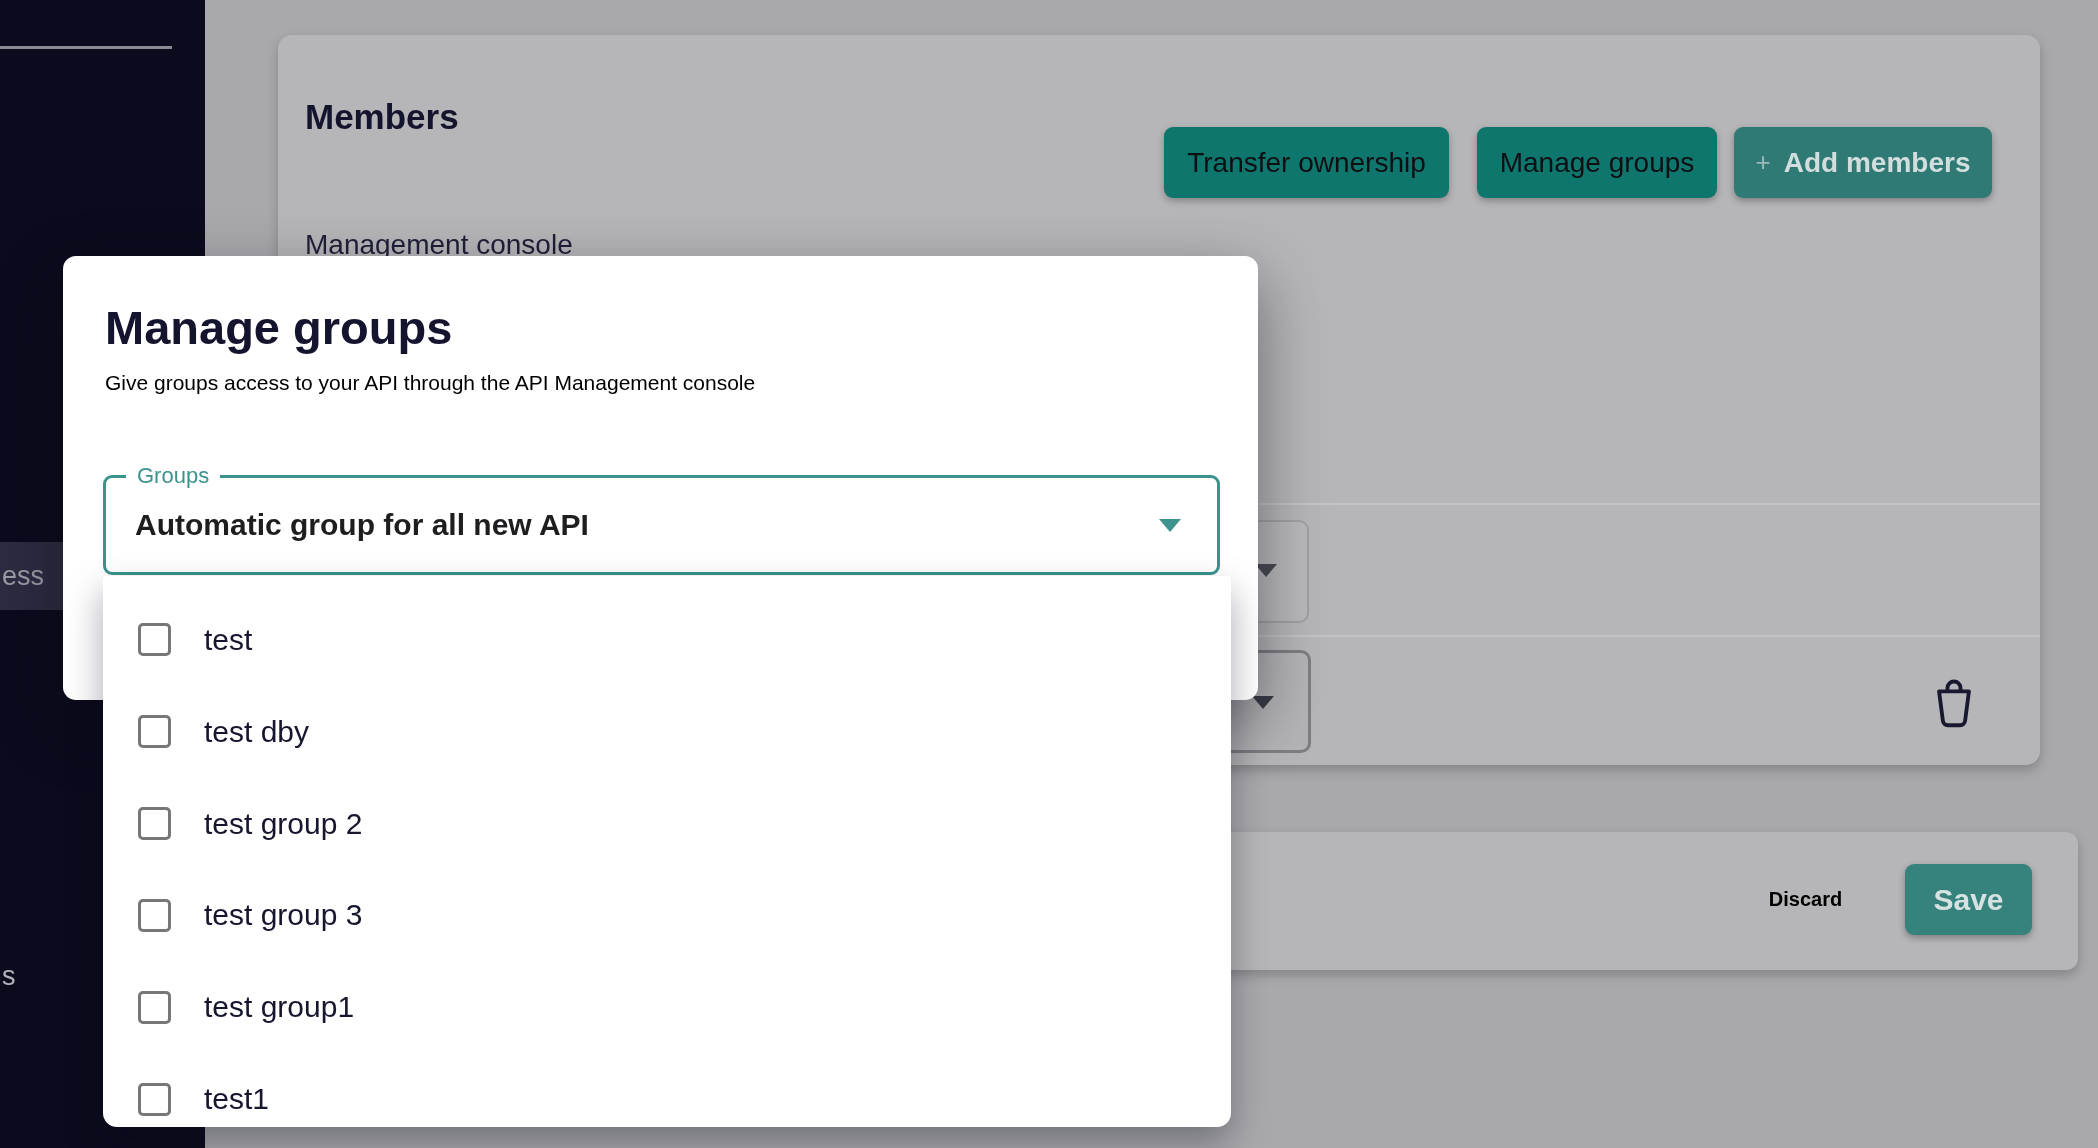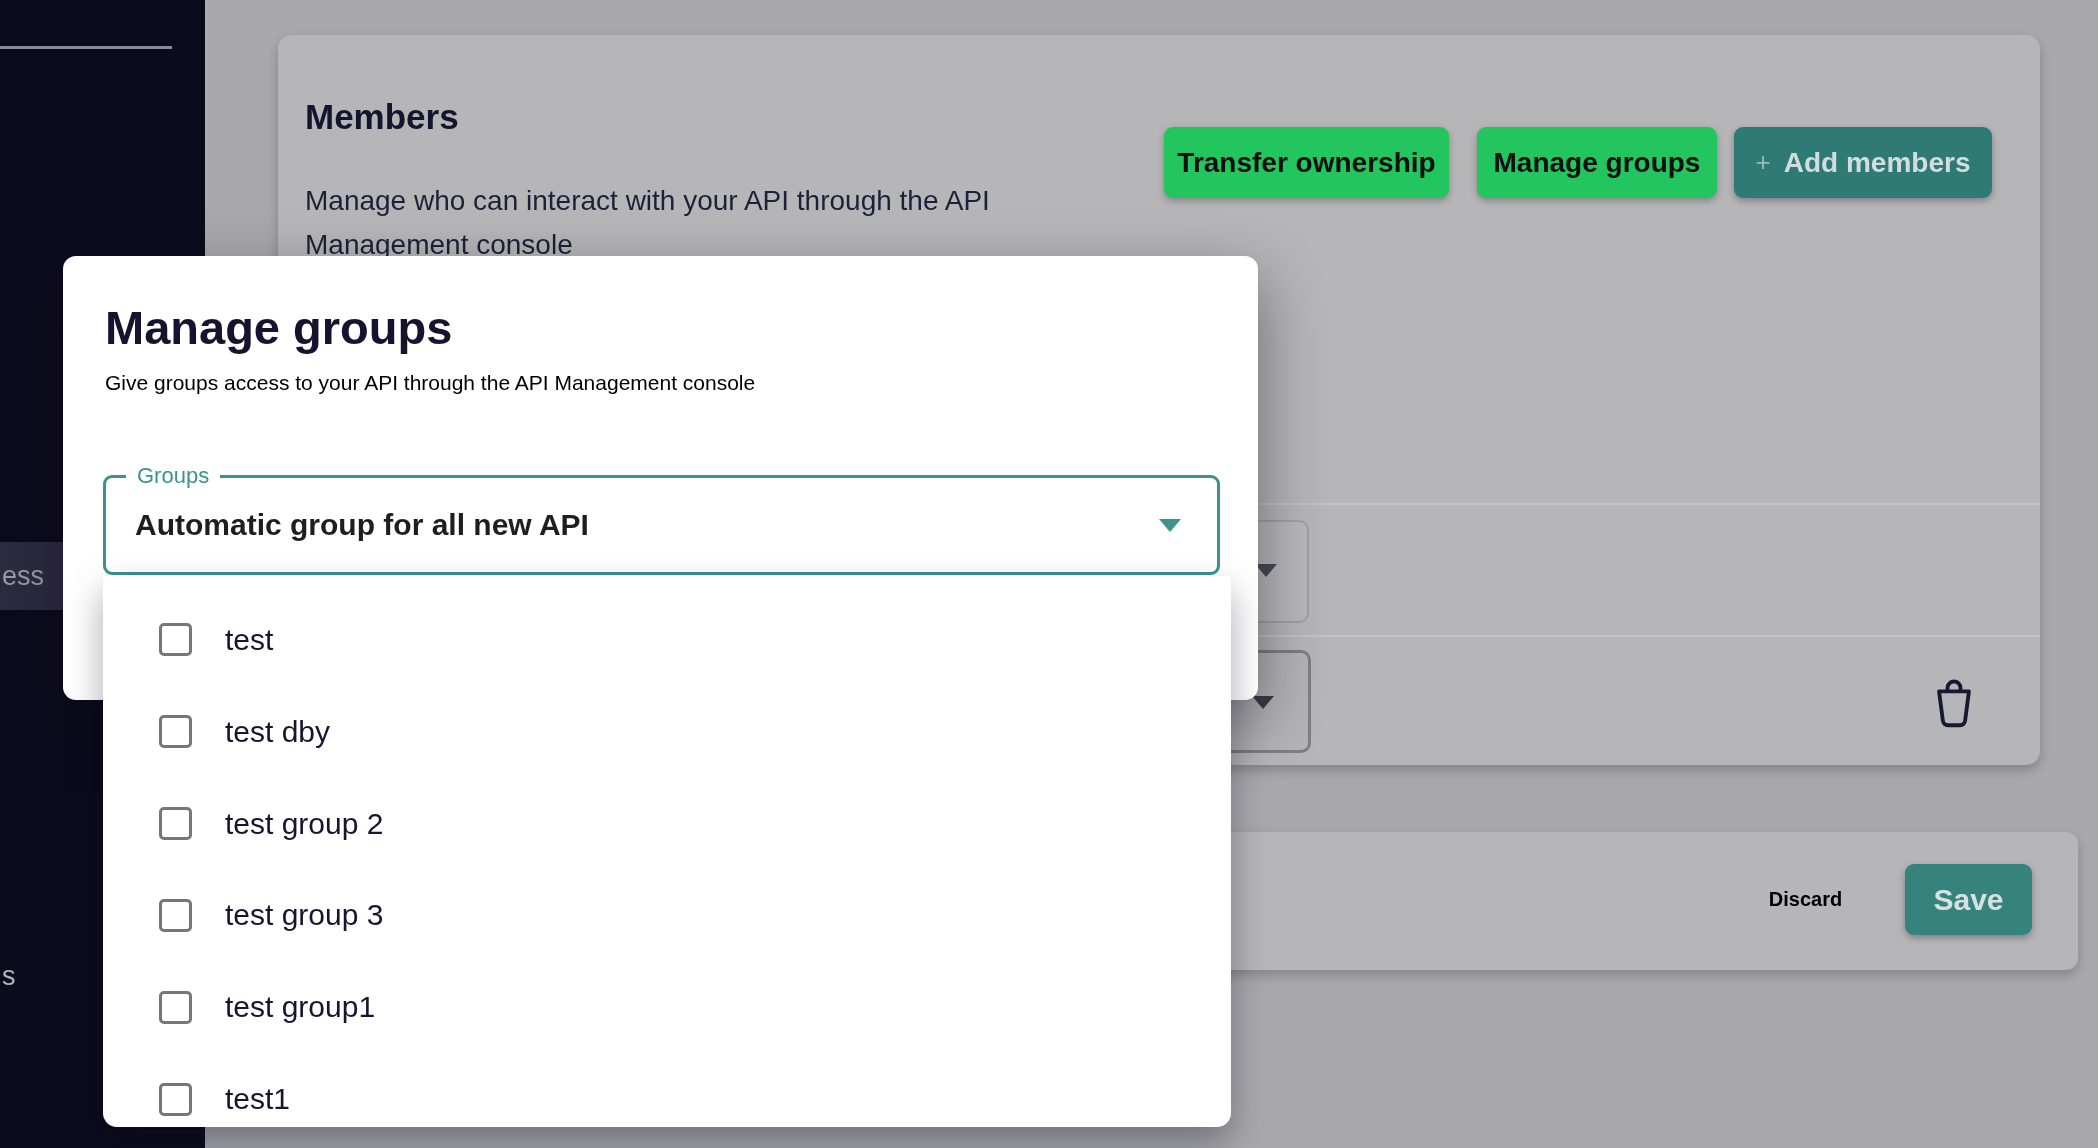"Transfer ownership" .btn.gray { background: #22c55e -> #0f766e; font-weight: 700 -> 400 }
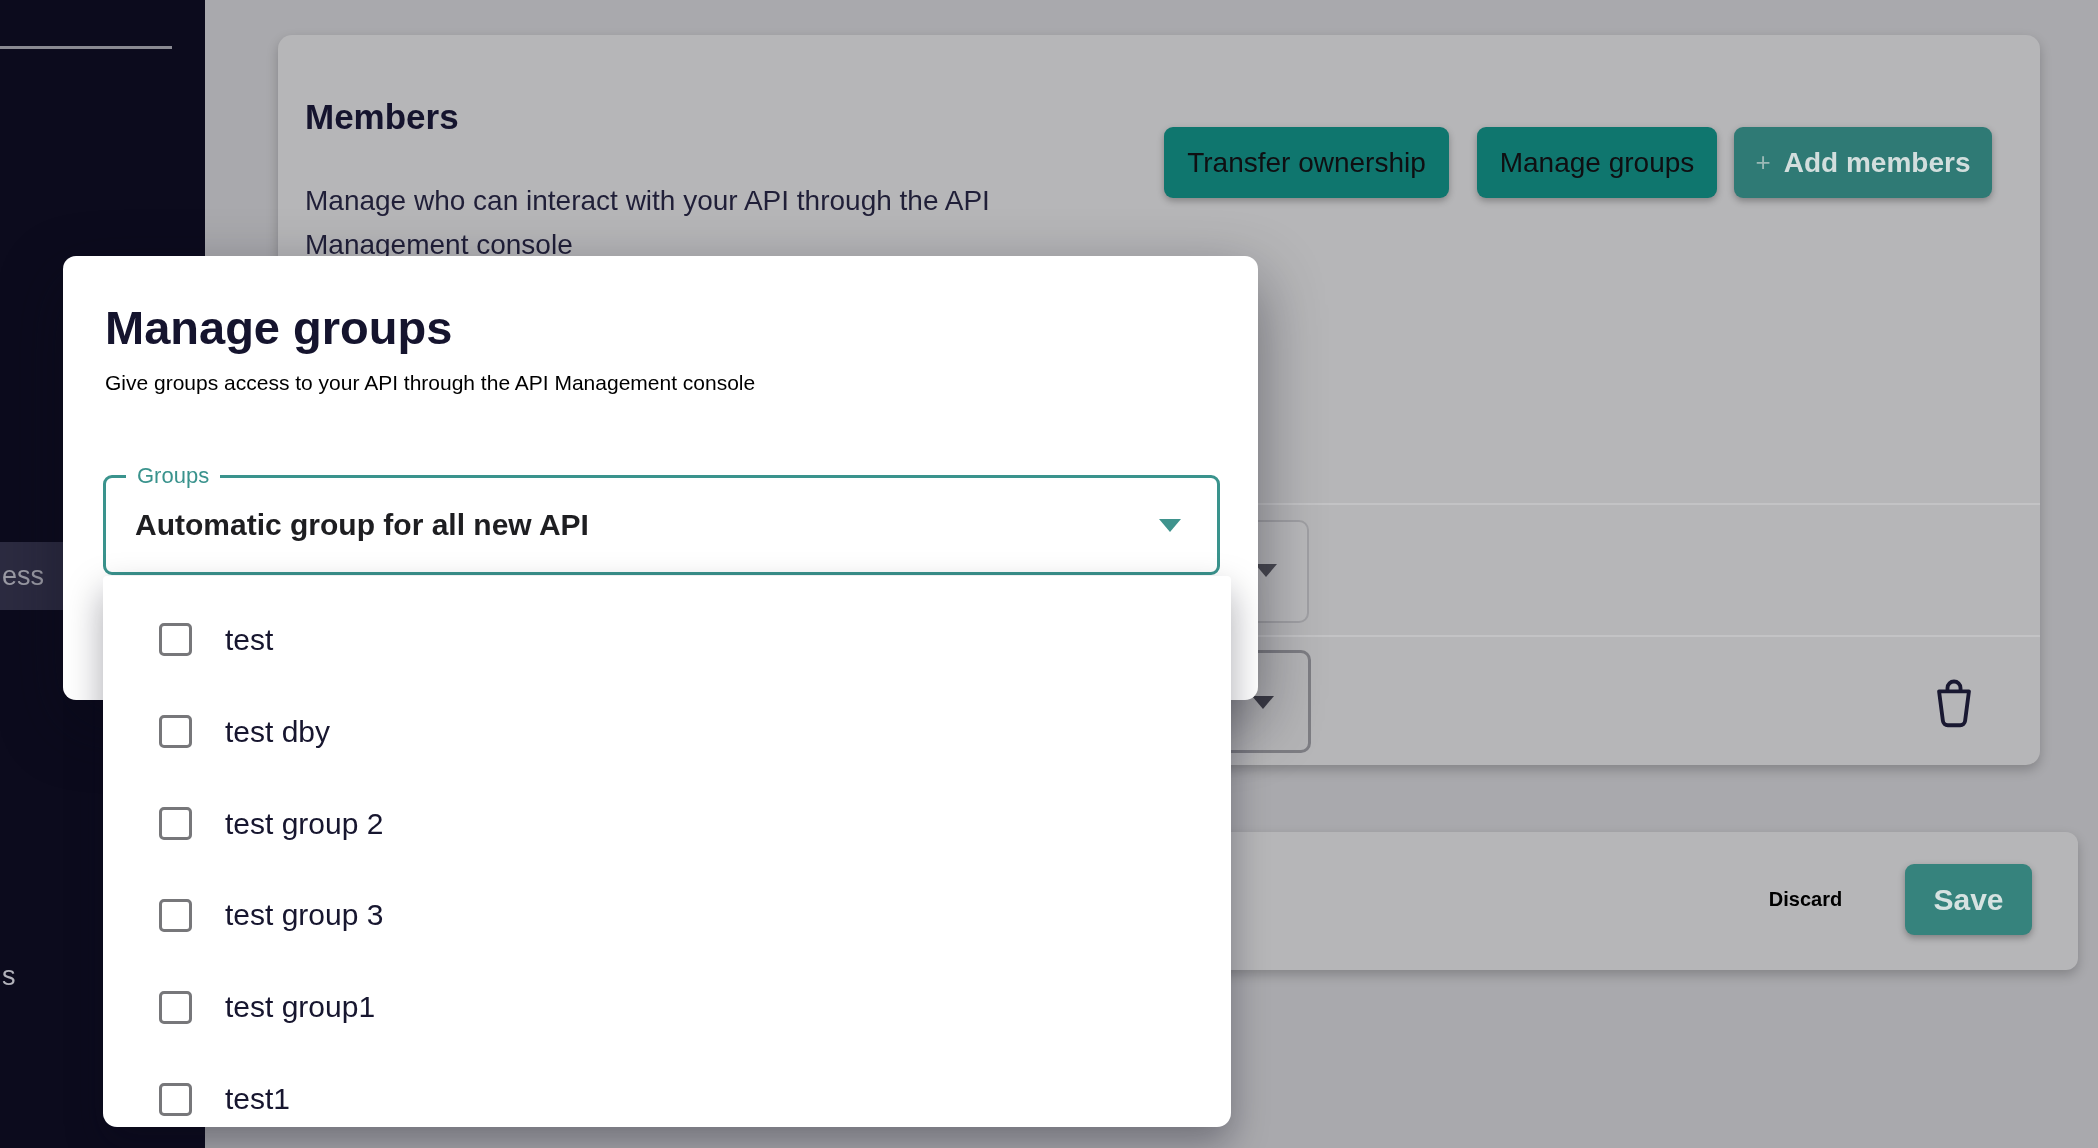"Manage who can interact with" span { html: <span>Manage who can interact with your API through the API</span> -> none }
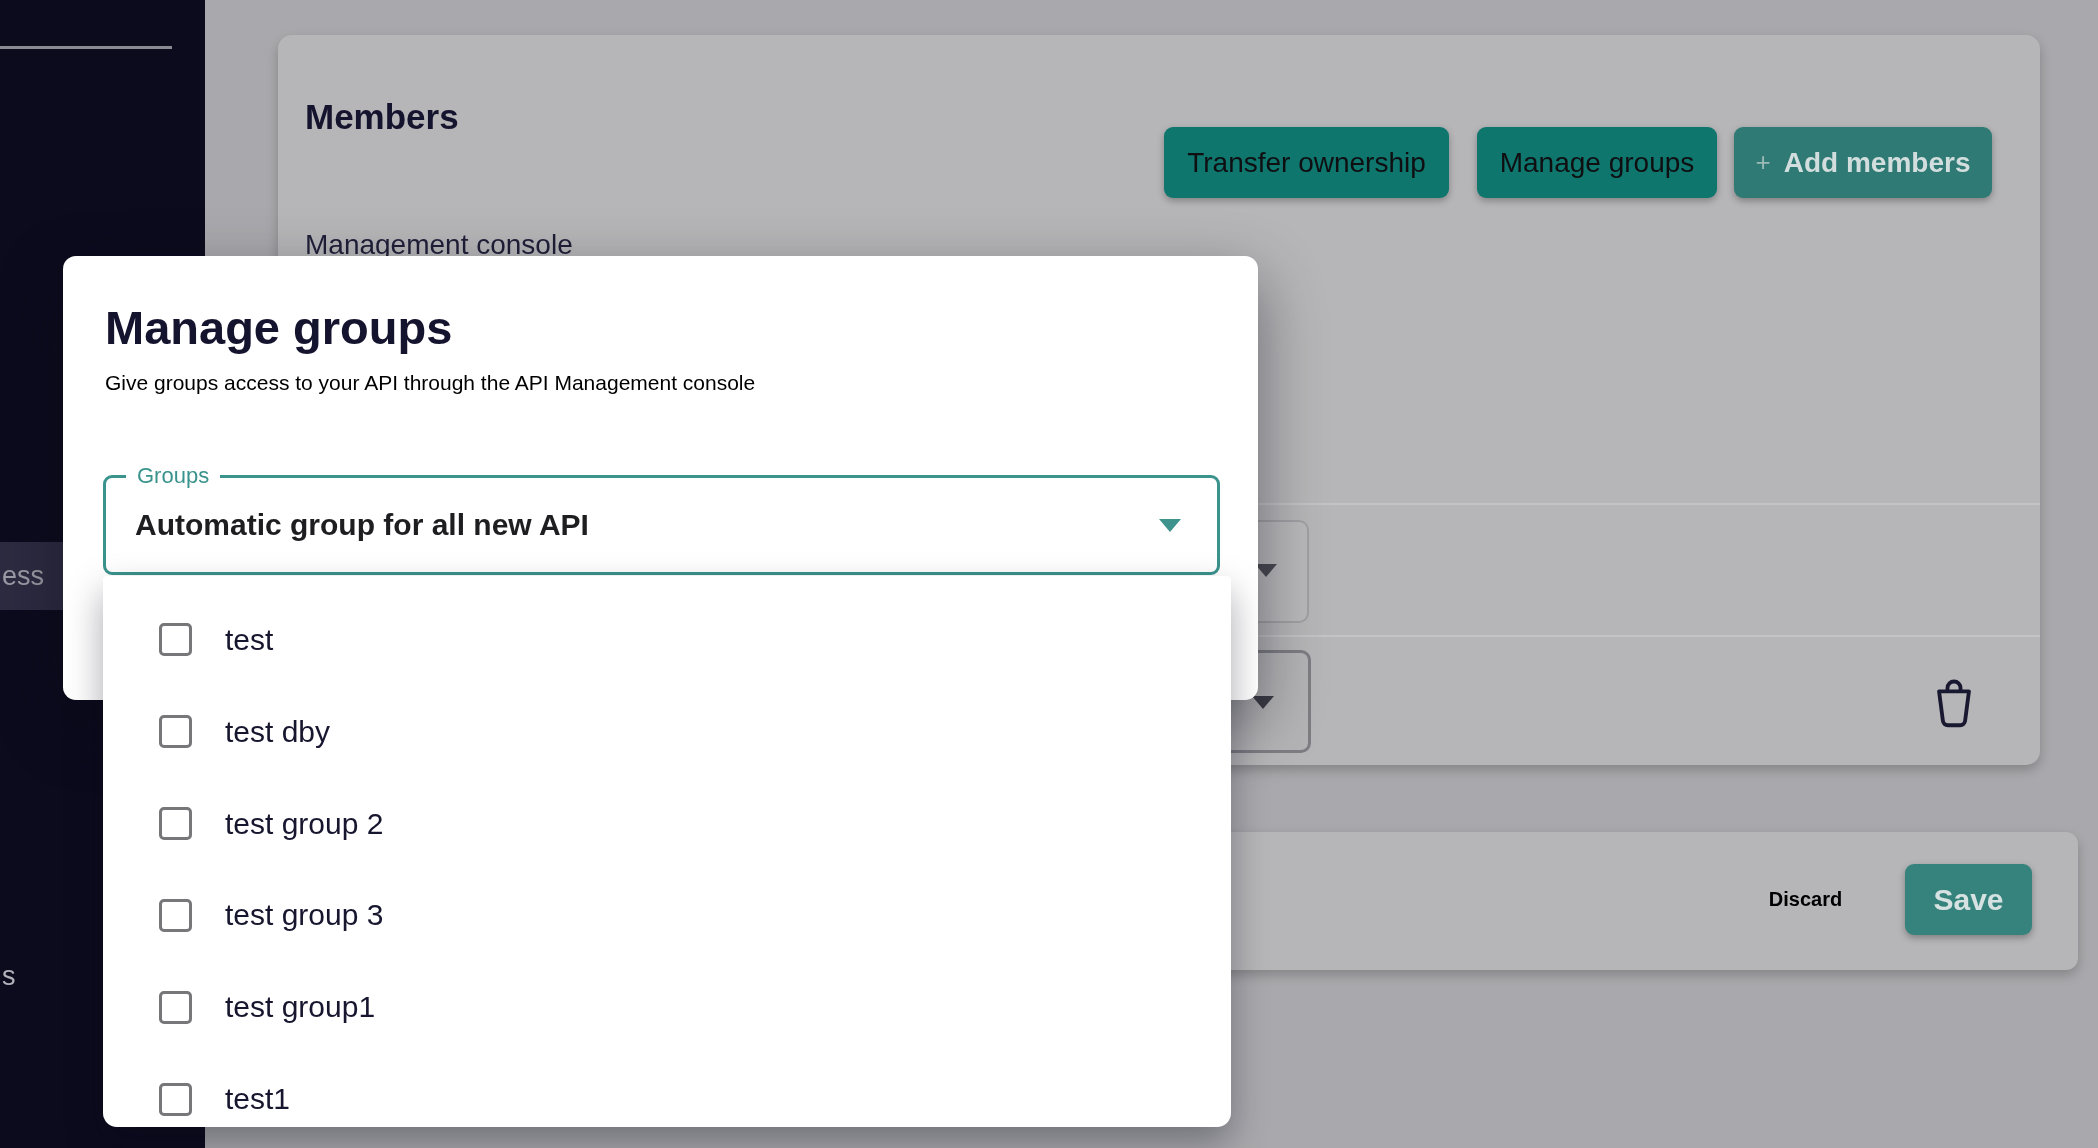"test" .opt { padding-left: 56px -> 35px }
